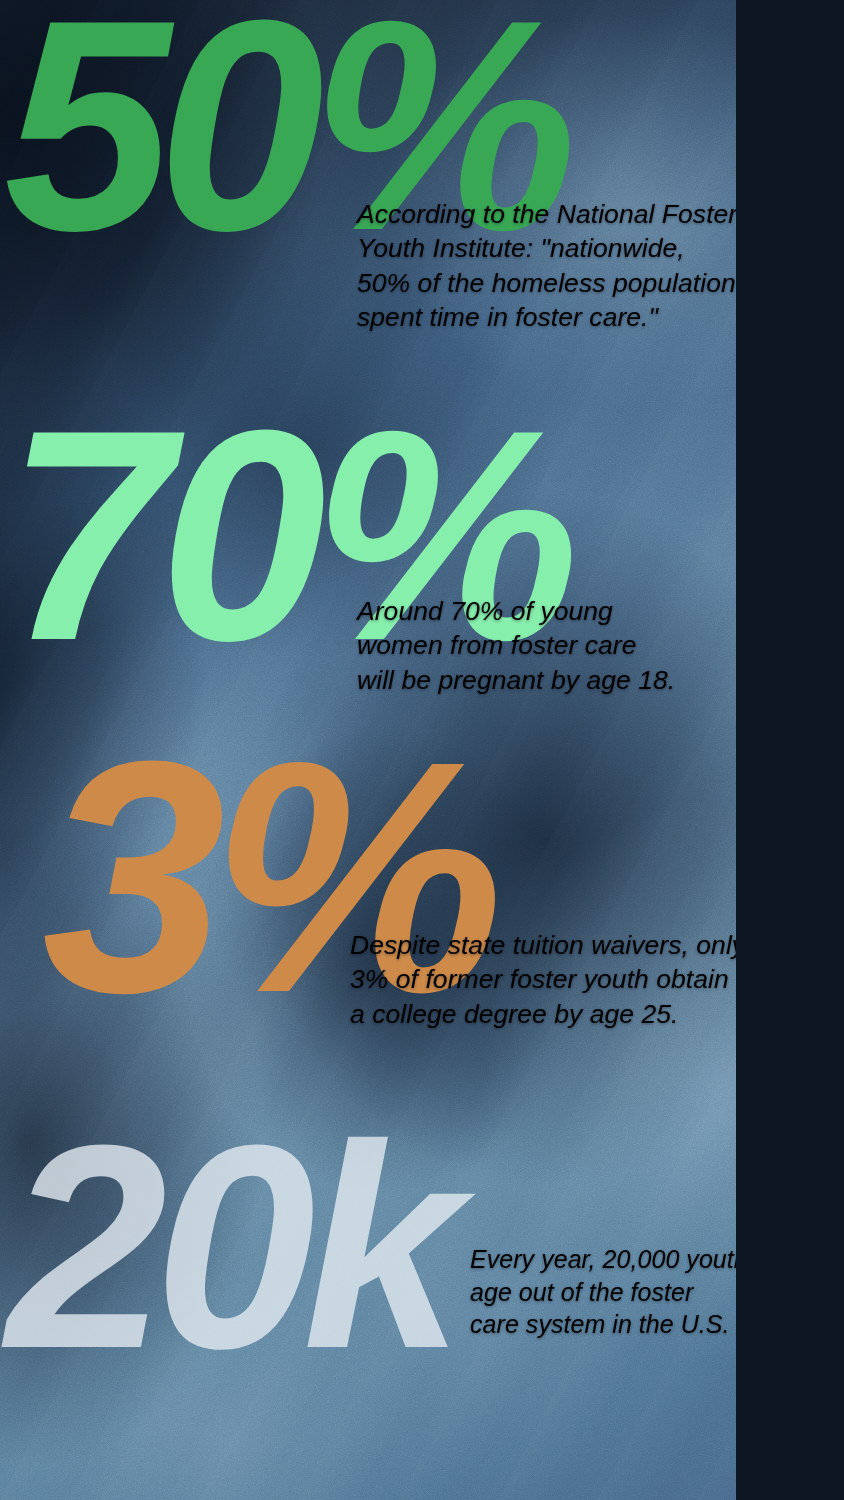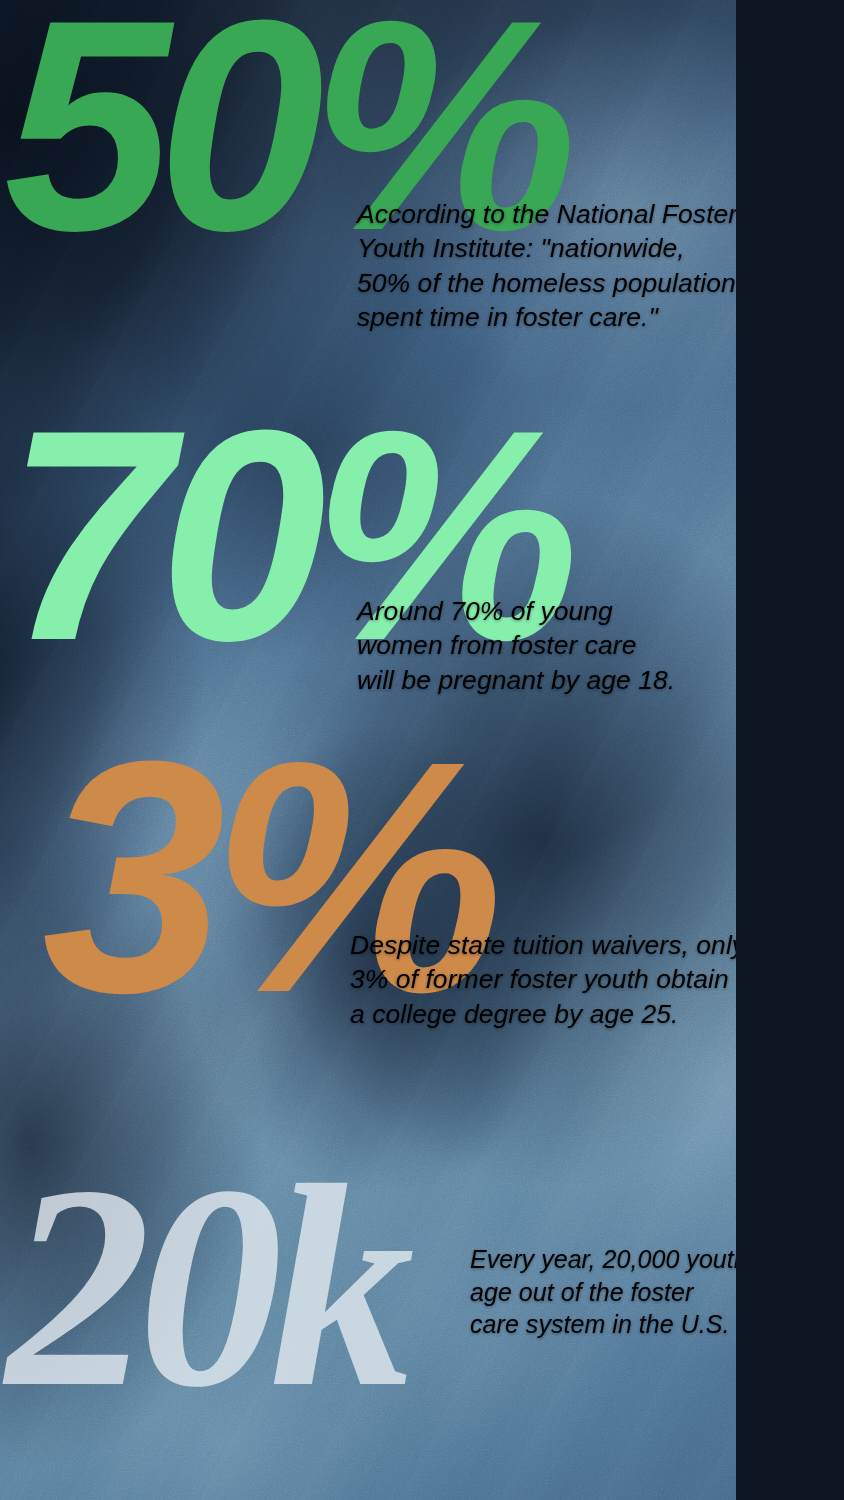"20k" #num-20k { font-family: Liberation Serif, serif -> none; top: 1174px -> 1133px }
